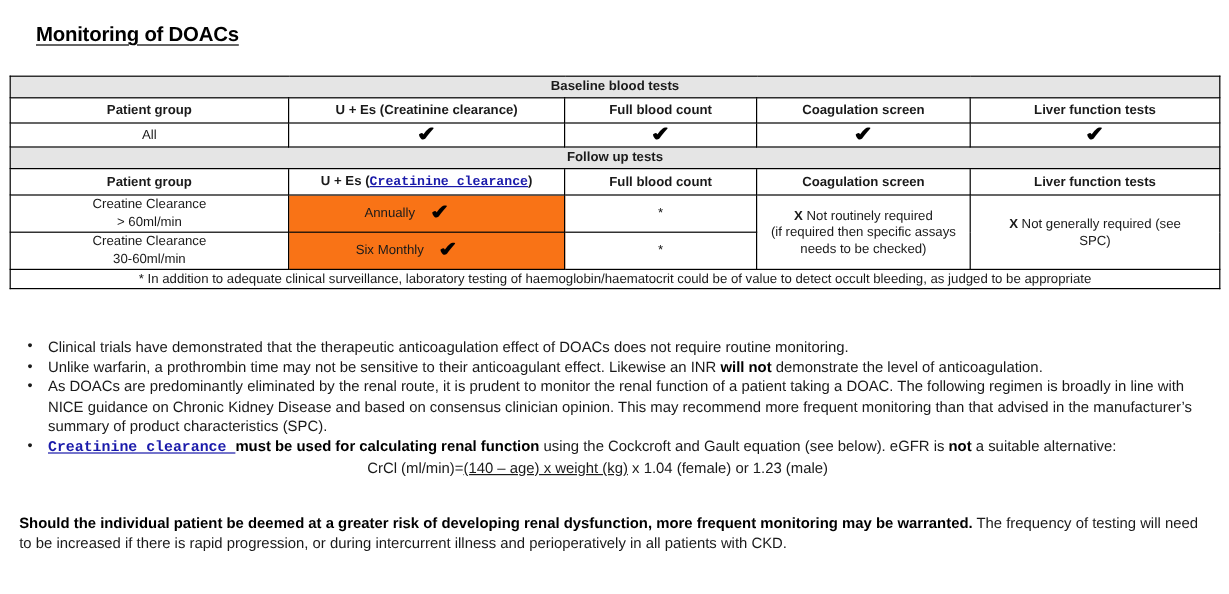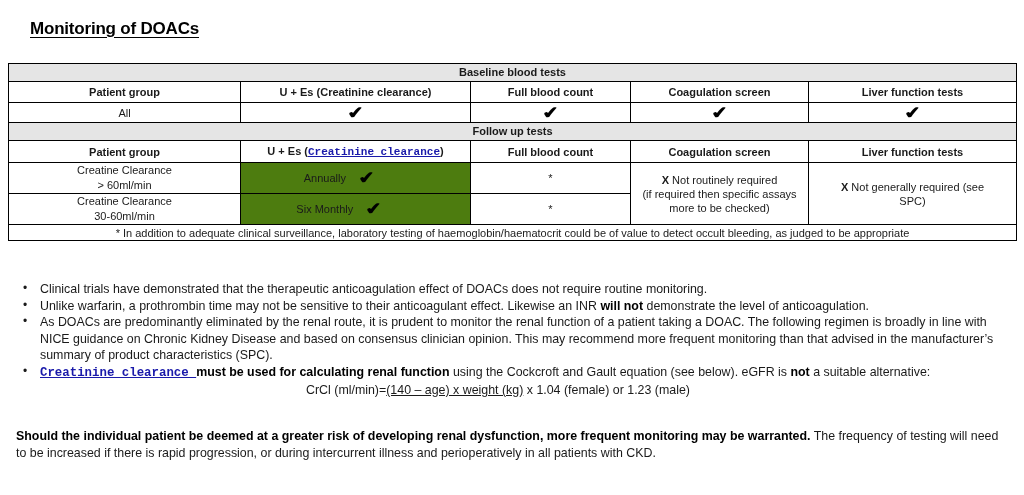"Annually" .orange { background: #4d7c0f -> #f97316 }
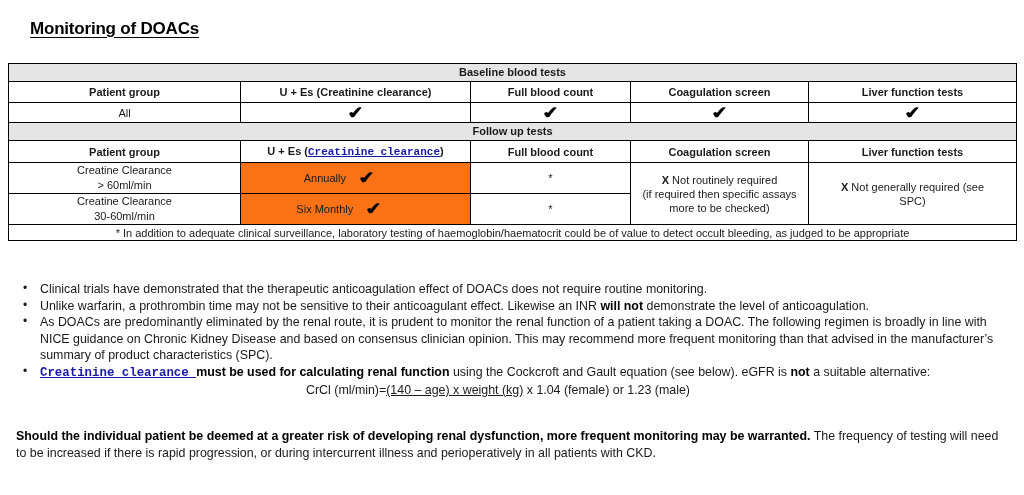"more to be checked)" div { text: more -> needs }
